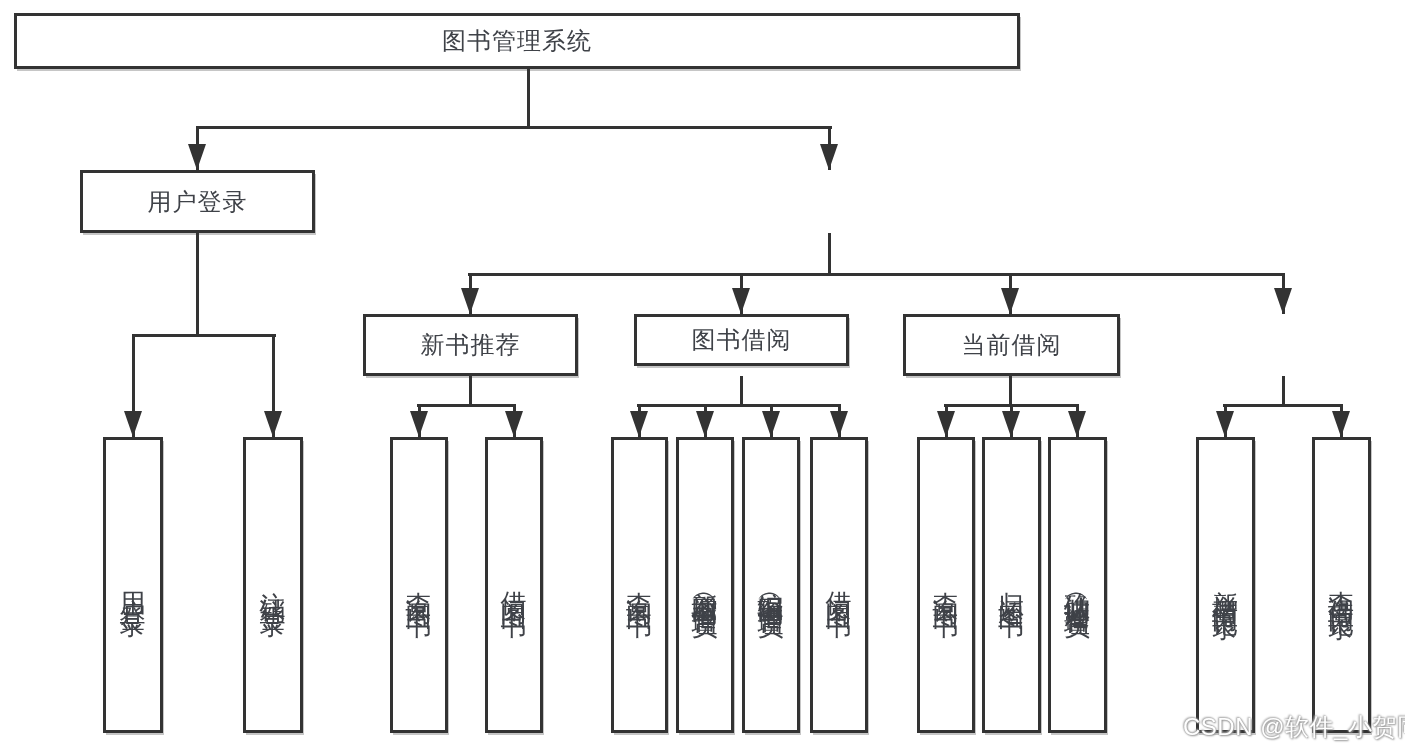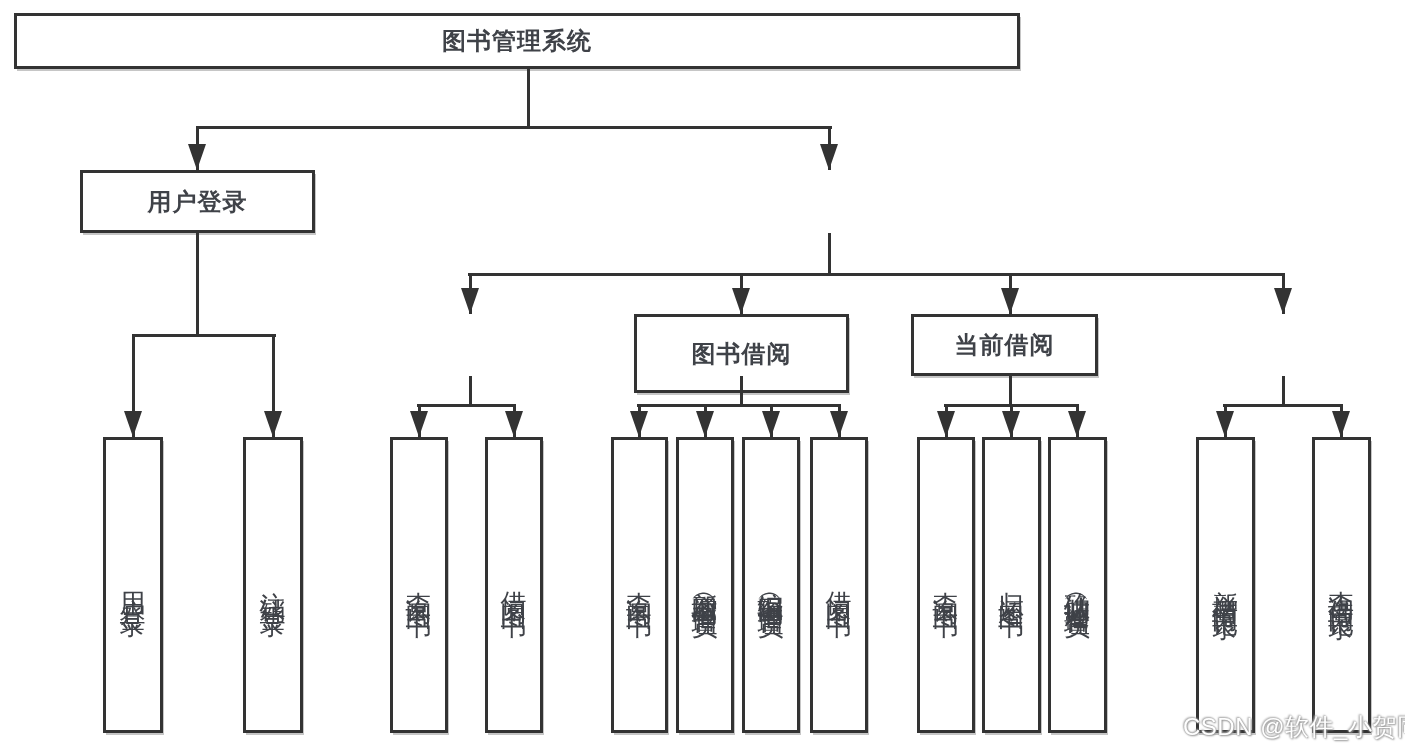"图书管理系统" .node-h span { font-weight: bold -> none }
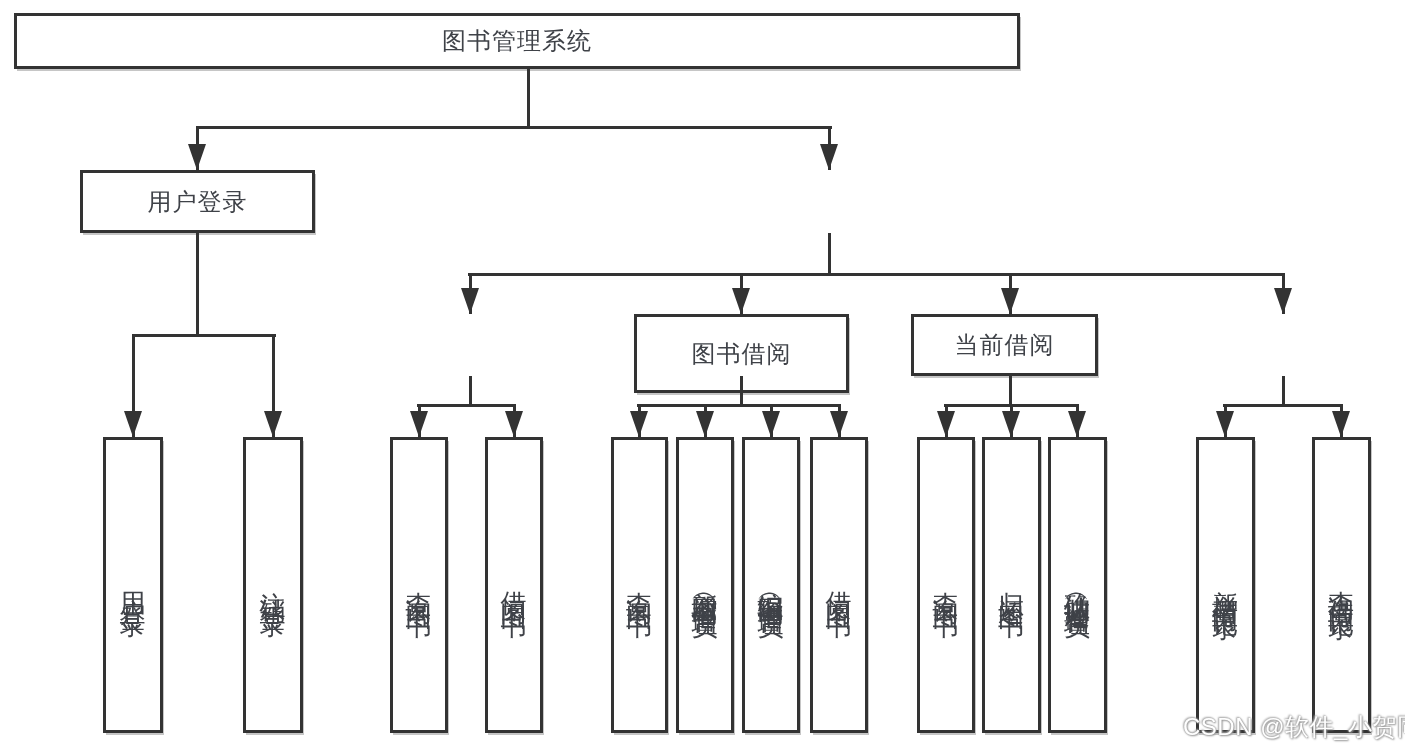"新书推荐" div.node { html: none -> <div> <span>新书推荐</span> </div> }
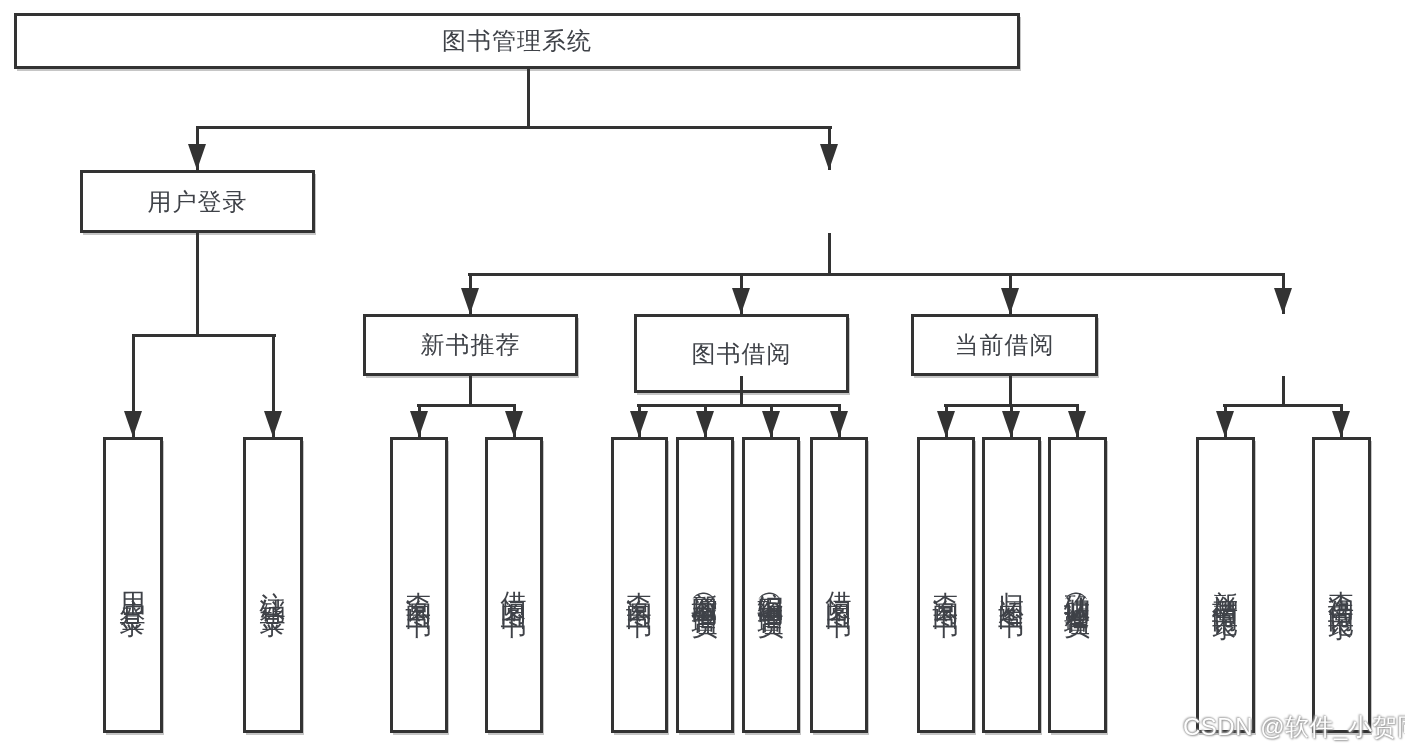"图书借阅" div.node { height: 79px -> 52px }
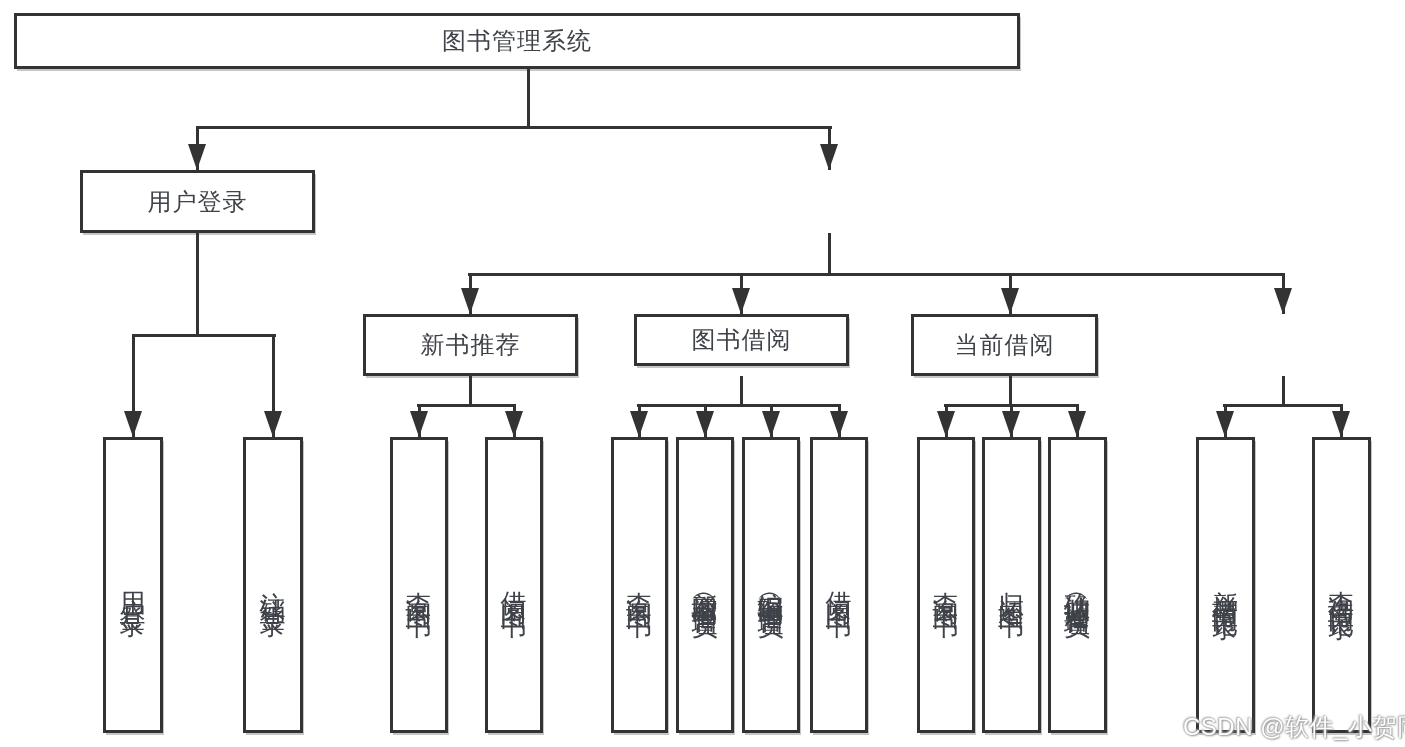"当前借阅" div.node { margin-left: 8px -> none; width: 187px -> 217px }
